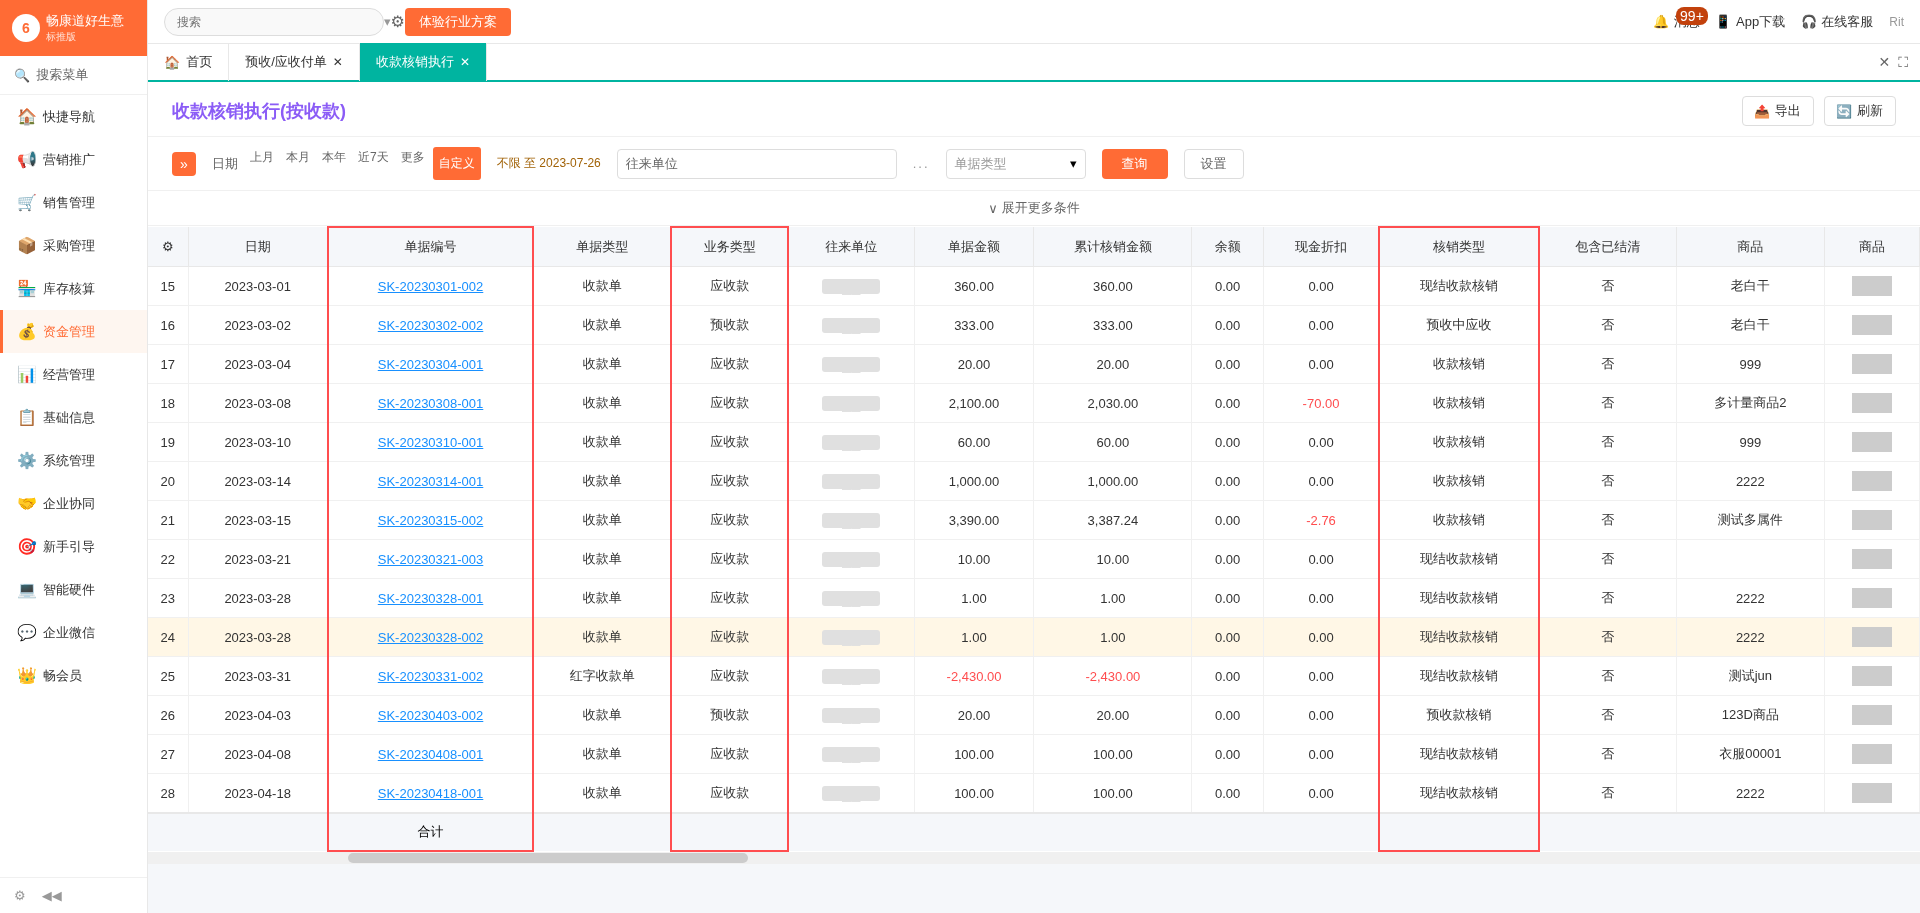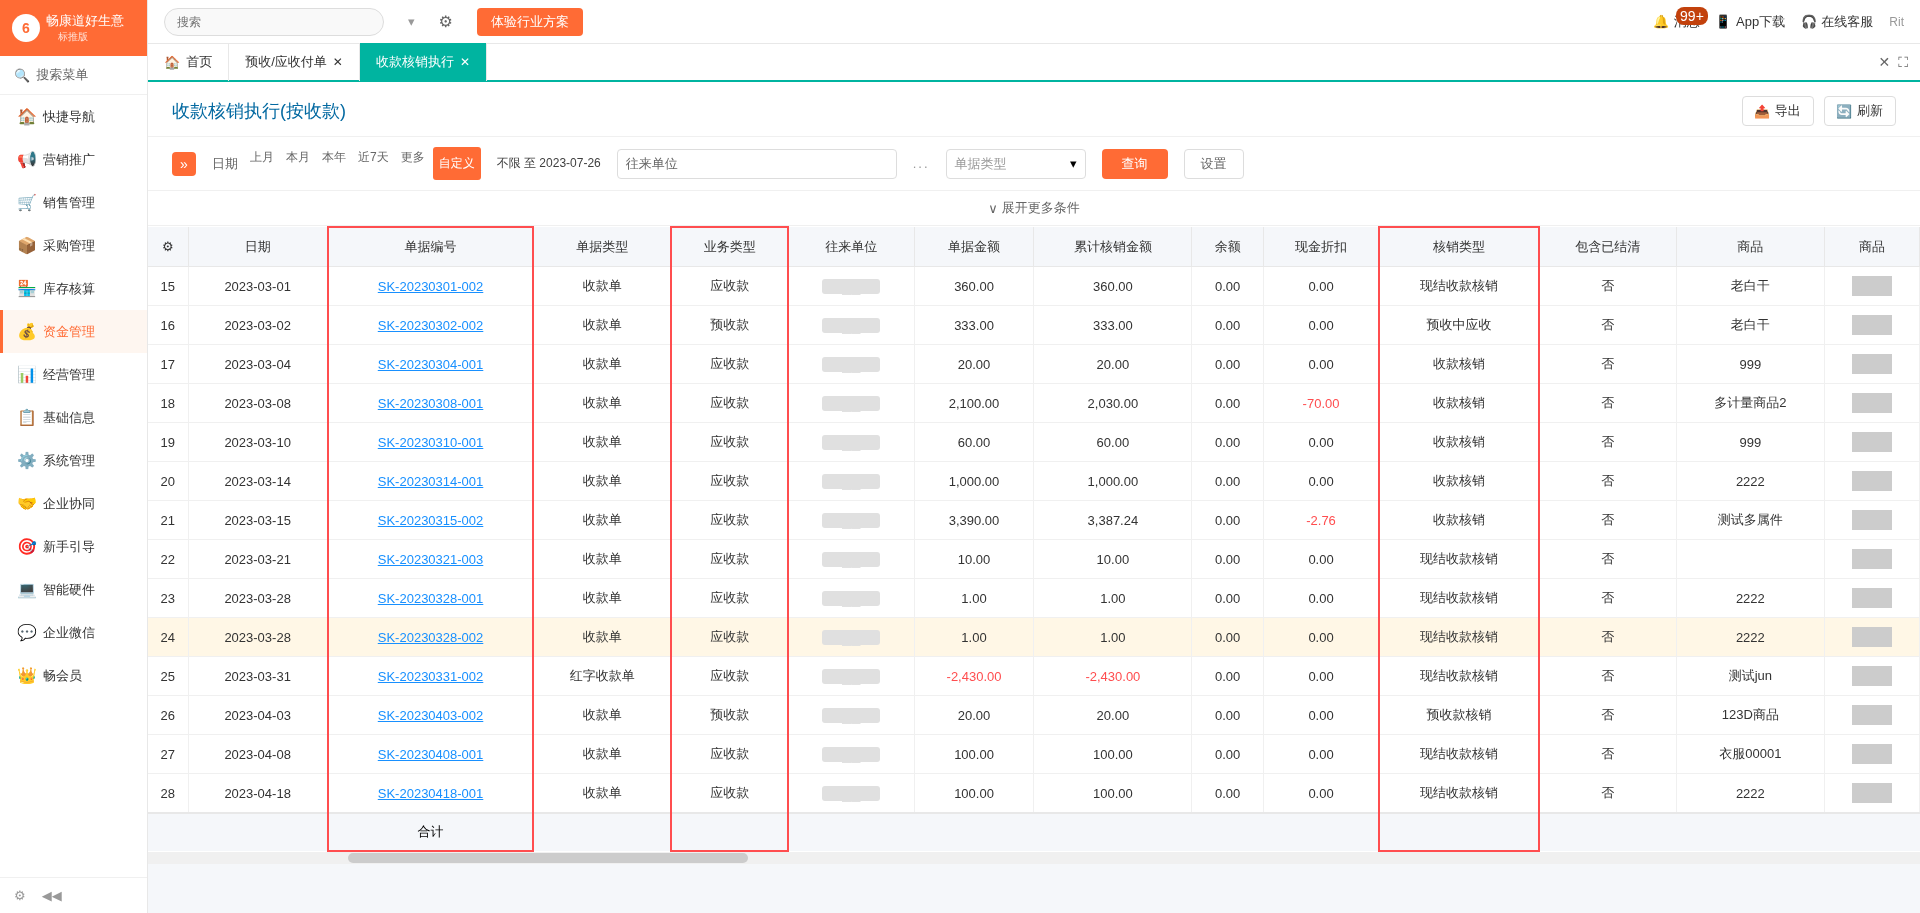"搜索" .topbar { gap: 24px -> 0 }
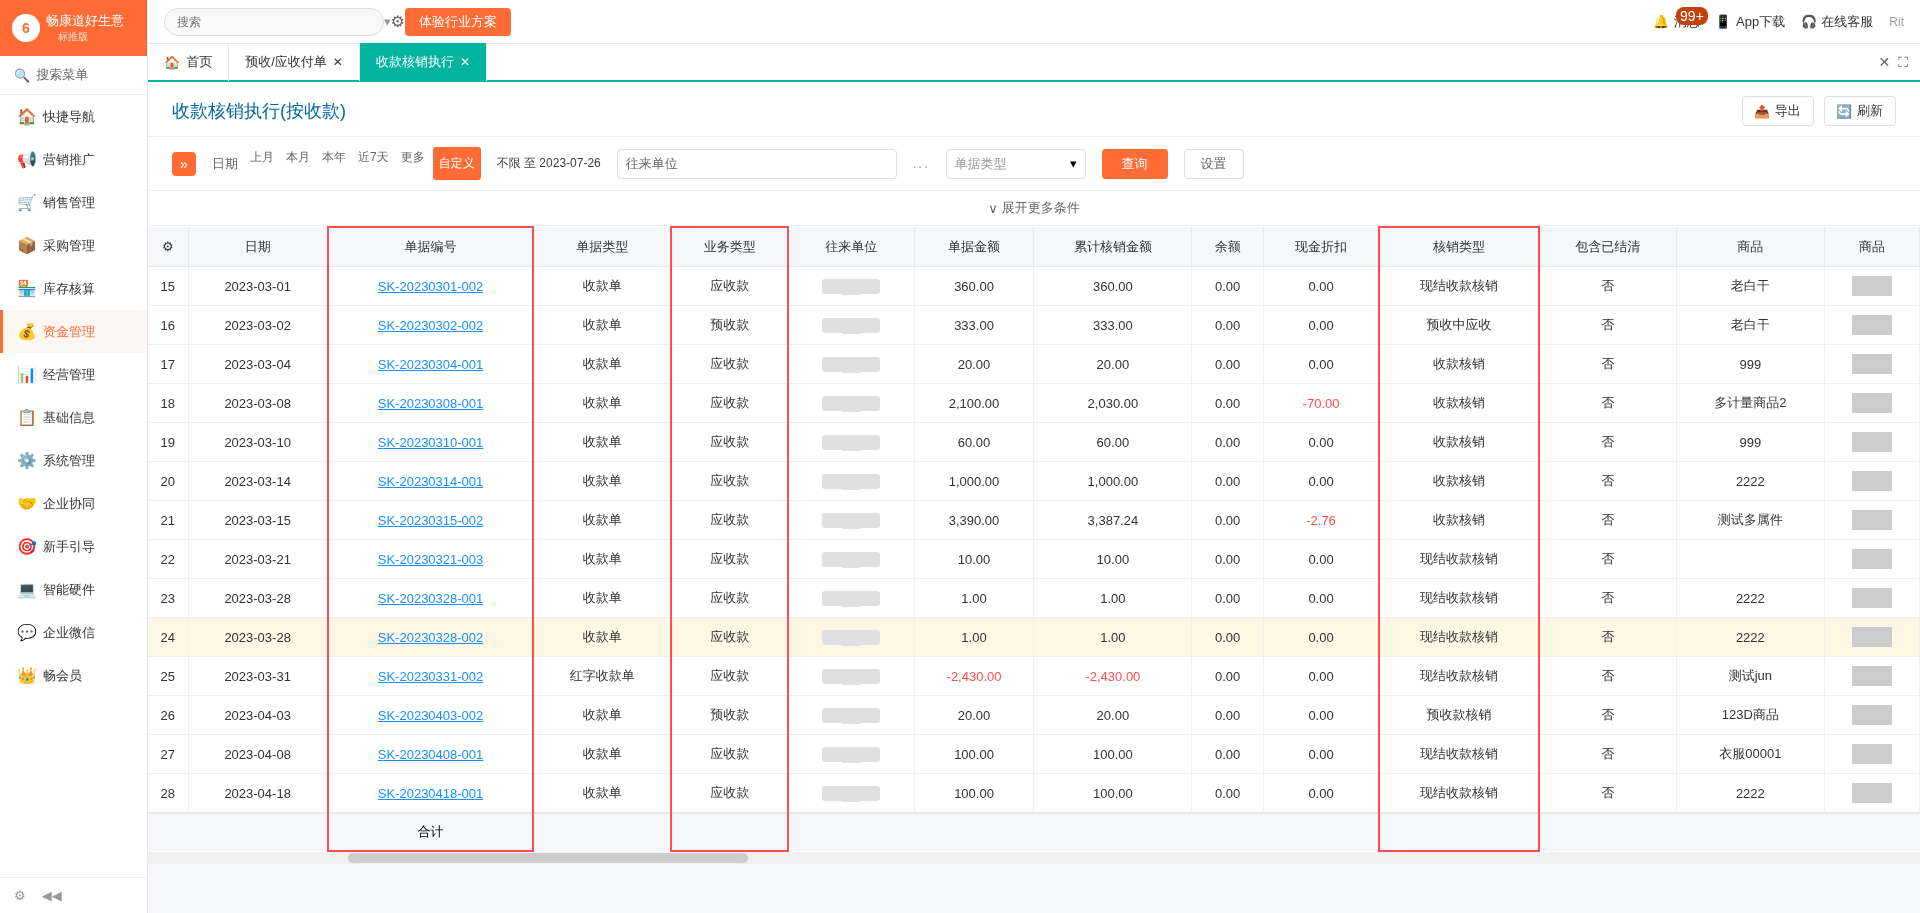"标推版" .sidebar-logo-badge { margin-left: 12px -> none }
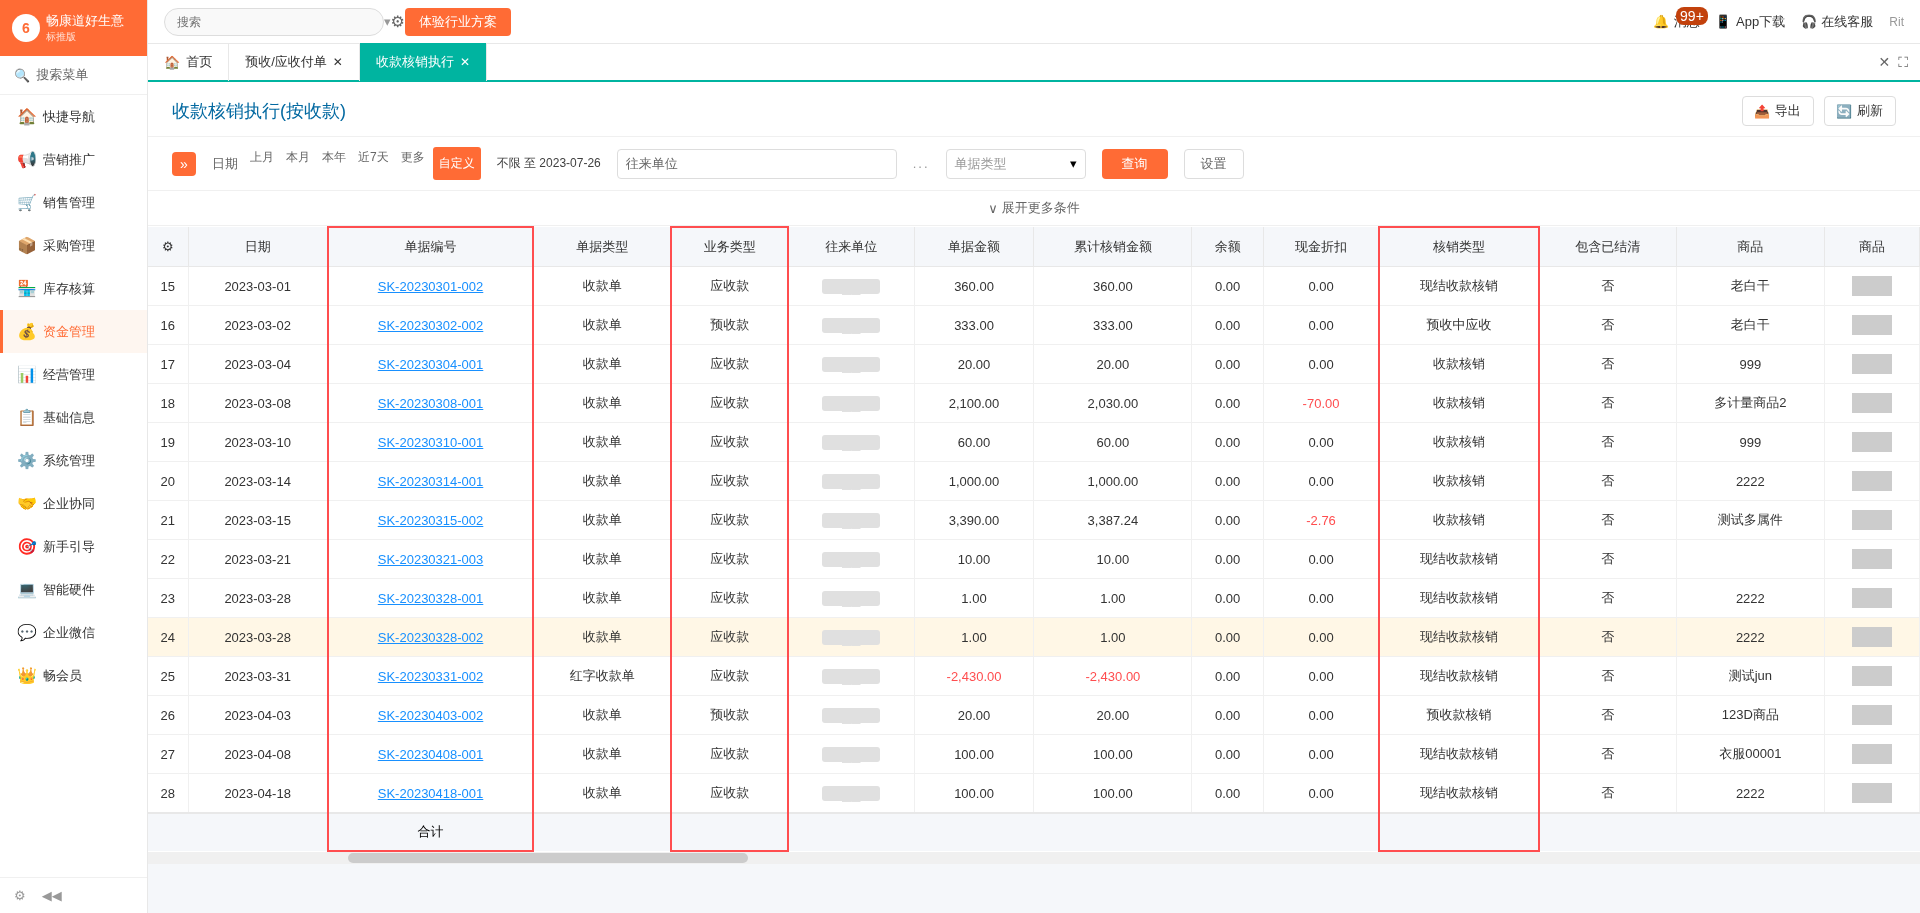"收款核销执行(按收款)" .page-title { color: #0369a1 -> #8b5cf6; font-weight: 400 -> 700 }
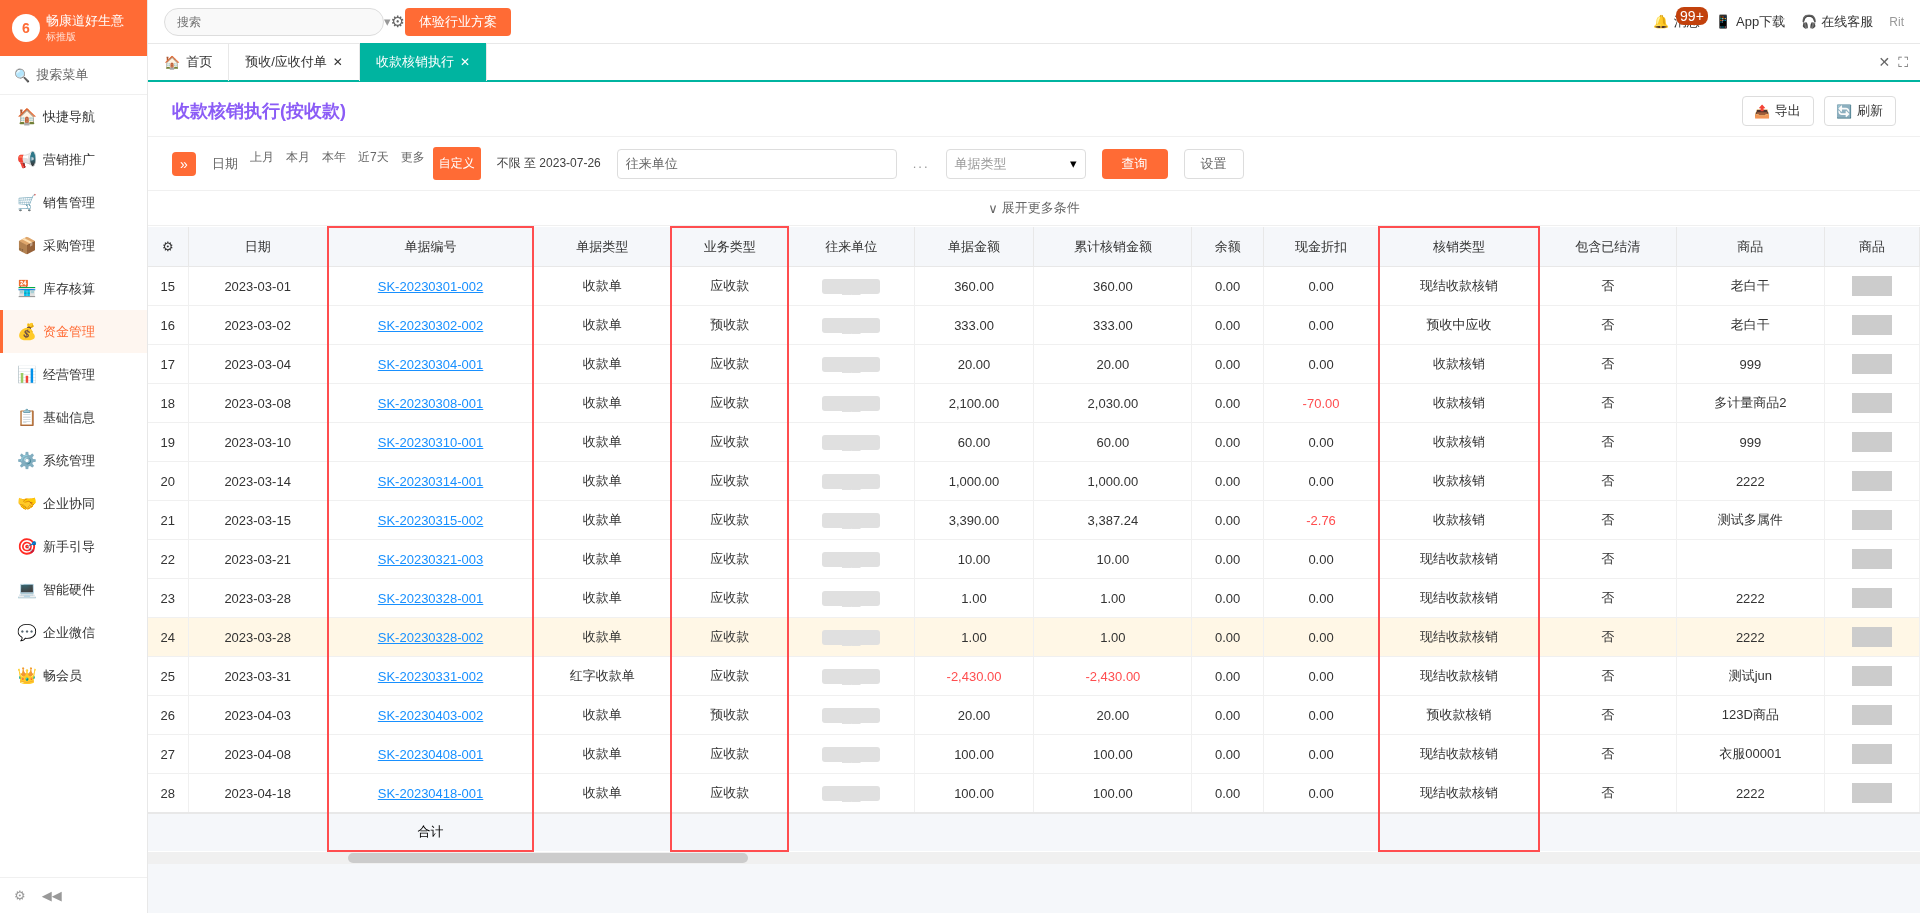"不限 至 2023-07-26" .filter-date-text { color: #404040 -> #a16207 }
